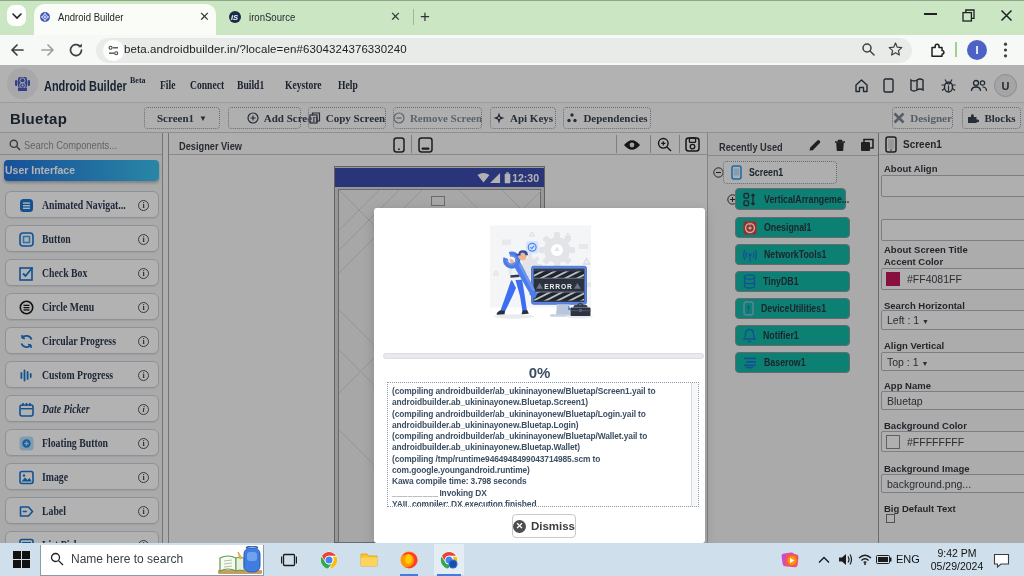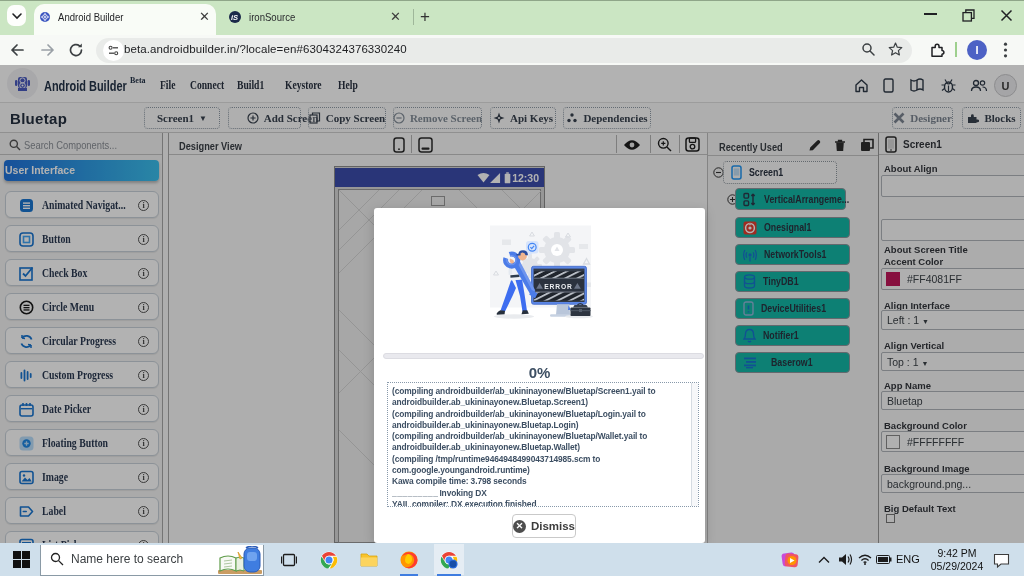"Align Interface" div.plabel { text: Align Interface -> Search Horizontal }
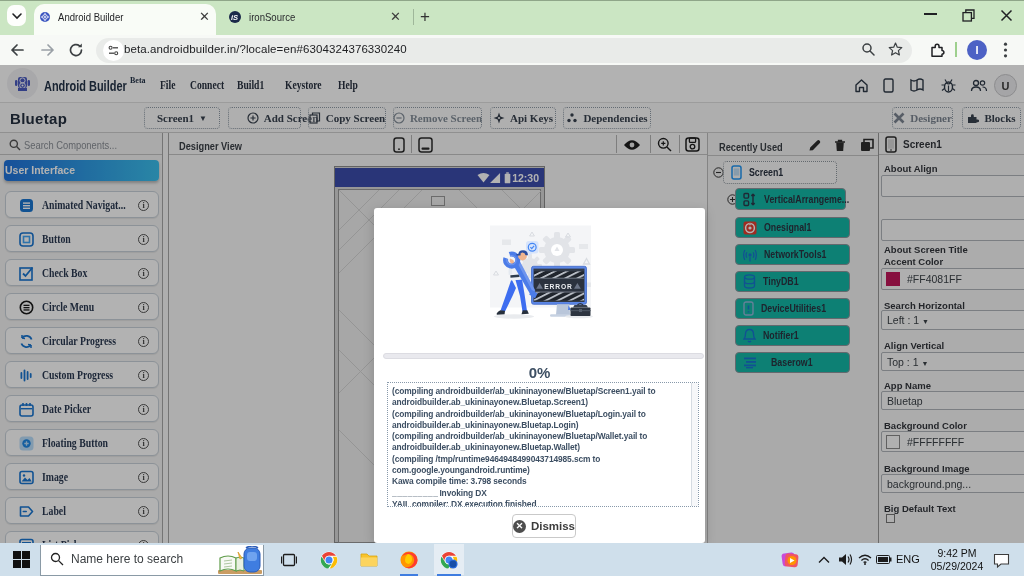"Baserow1" div.ritem { gap: 7px -> none }
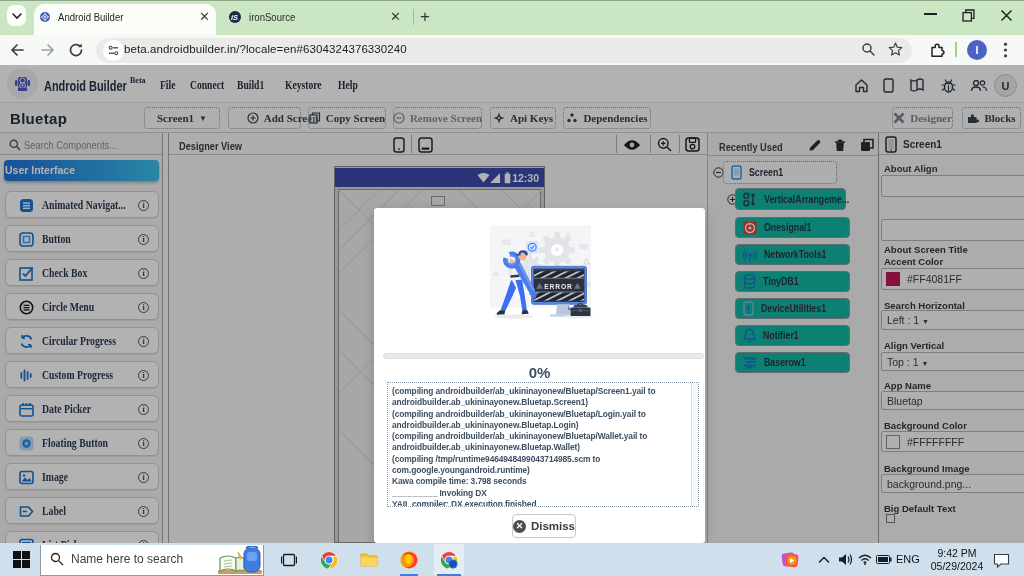"Date Picker" div.card { font-style: none -> italic }
